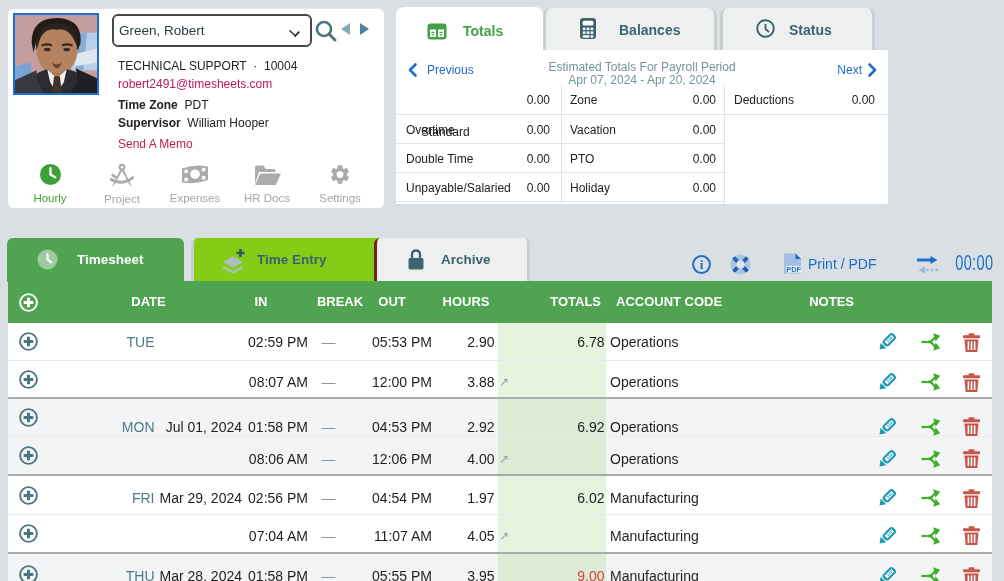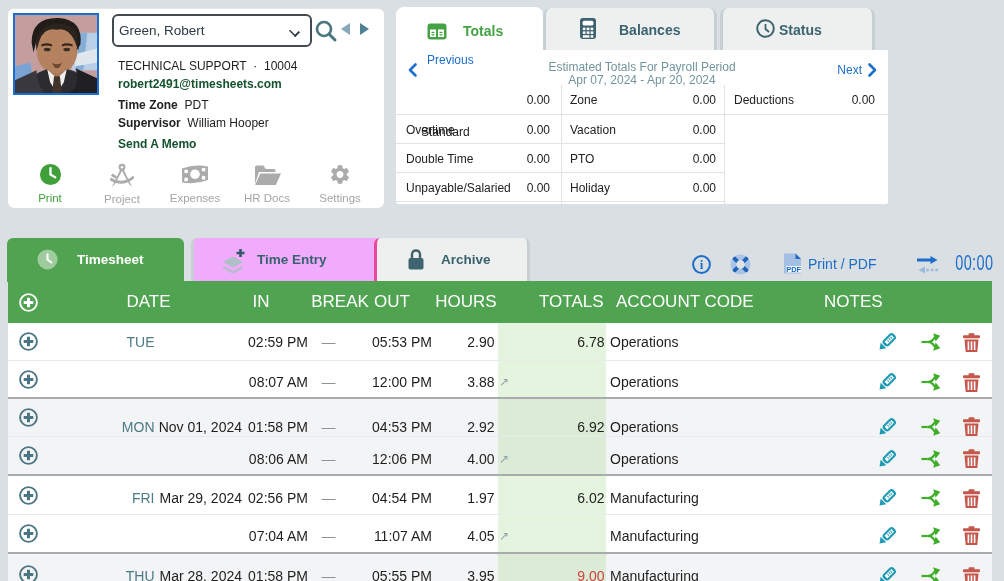"Status" #tab-status .txt { left: 56px -> 66px }
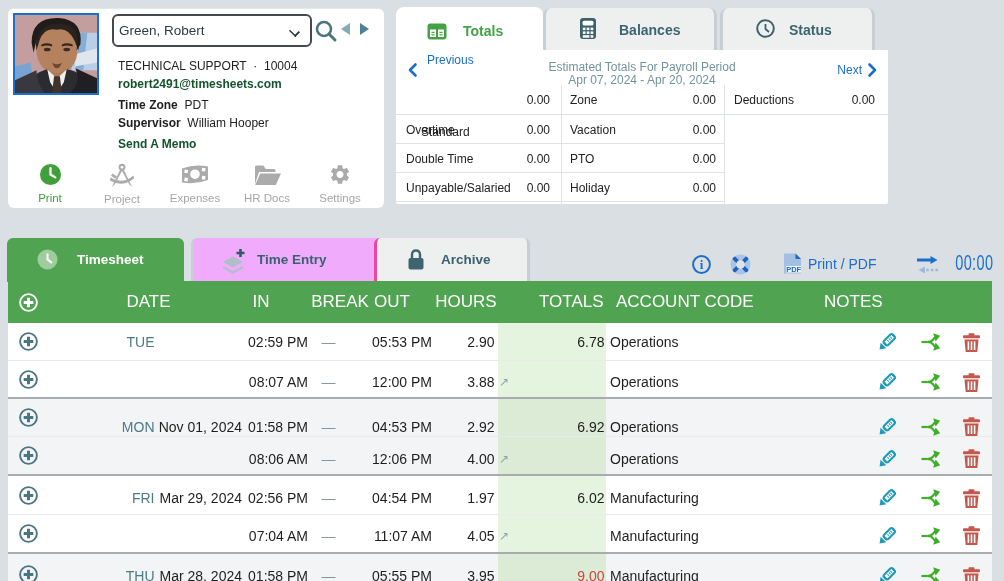"Previous" span.pn-blue { top: 3px -> 13px }
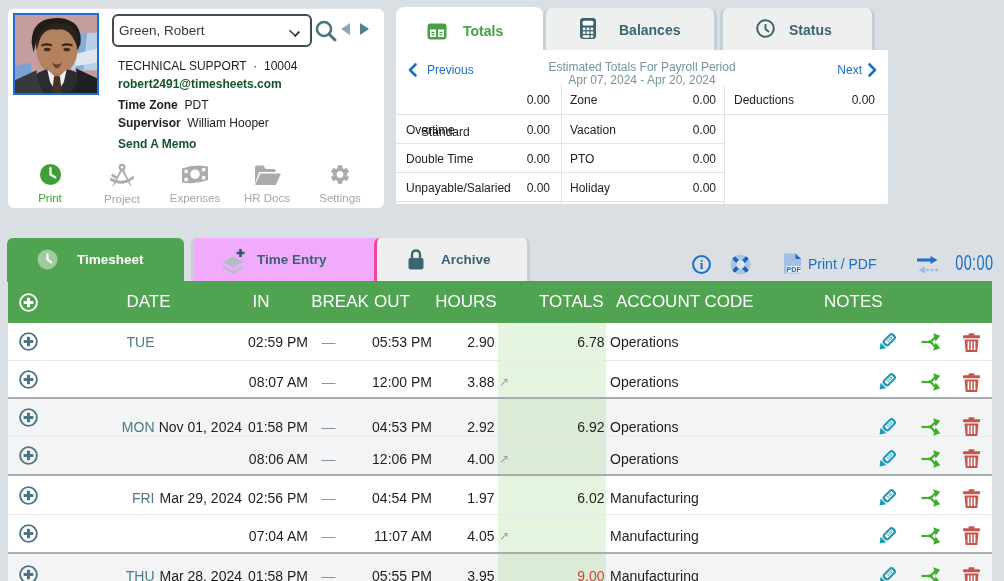"robert2491@timesheets.com" a.lnk { color: #14532d -> #be185d; font-weight: bold -> none }
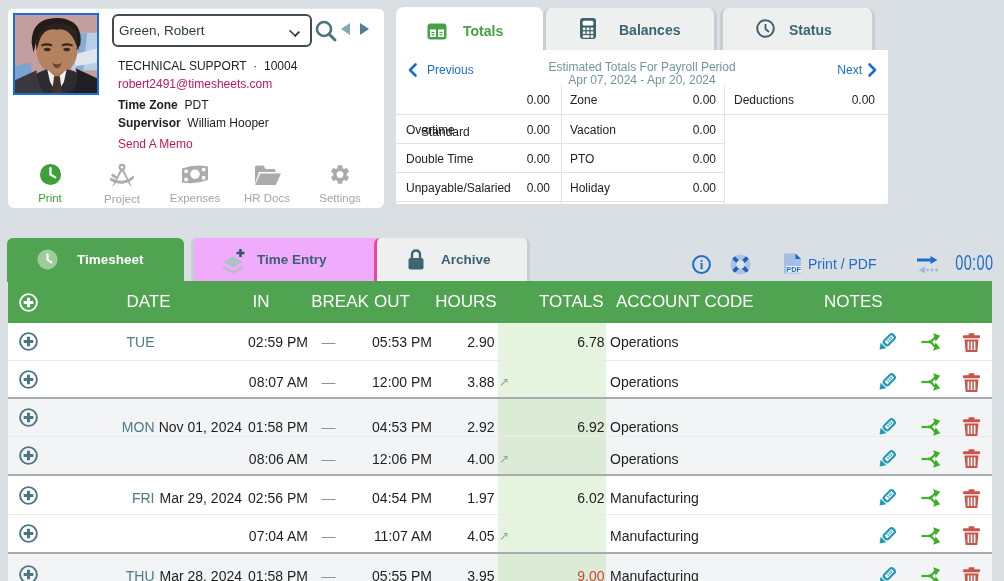"Print" div.lbl { text: Print -> Hourly }
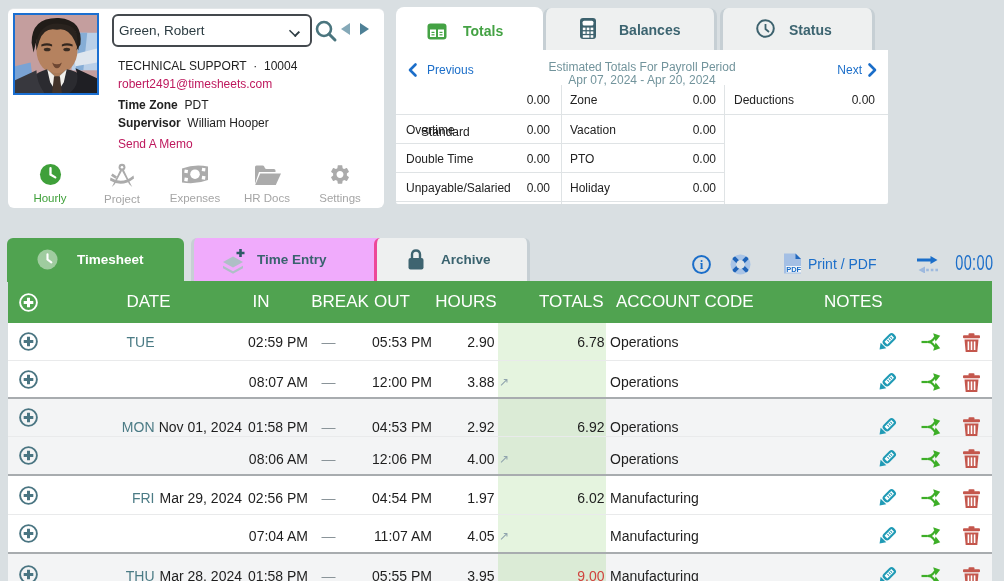"Time Entry" #btab2 { background: #f0abfc -> #84cc16 }
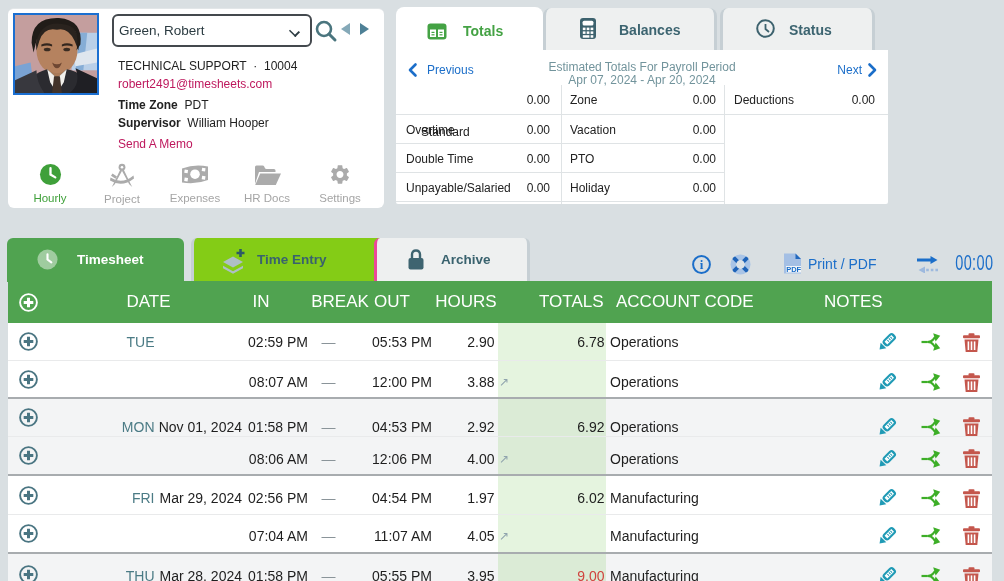"Archive" #btab3 { border-left: 3px solid #ec4899 -> 3px solid #7f1d1d }
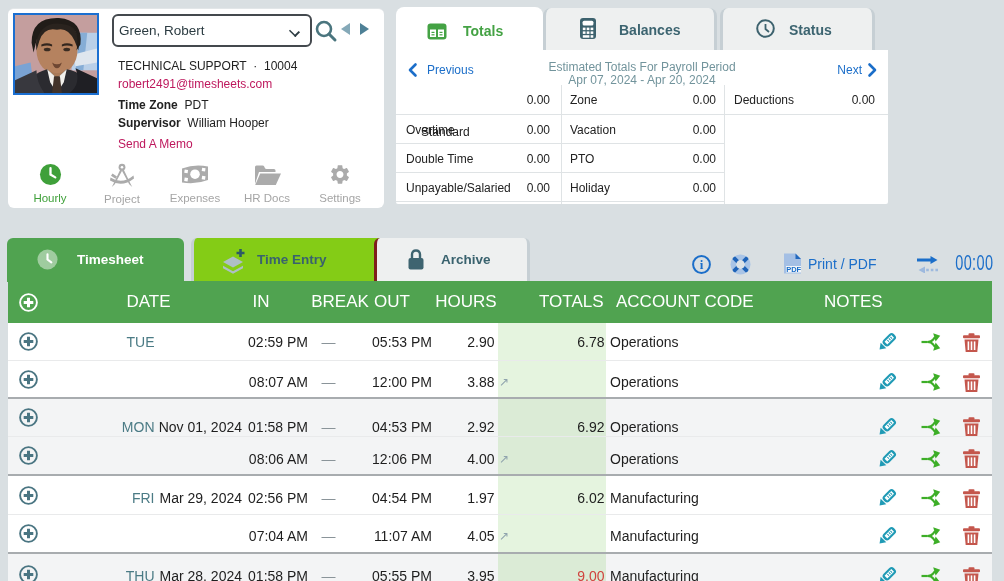"DATE" .hcell { font-size: 17px -> 13px; font-weight: normal -> bold }
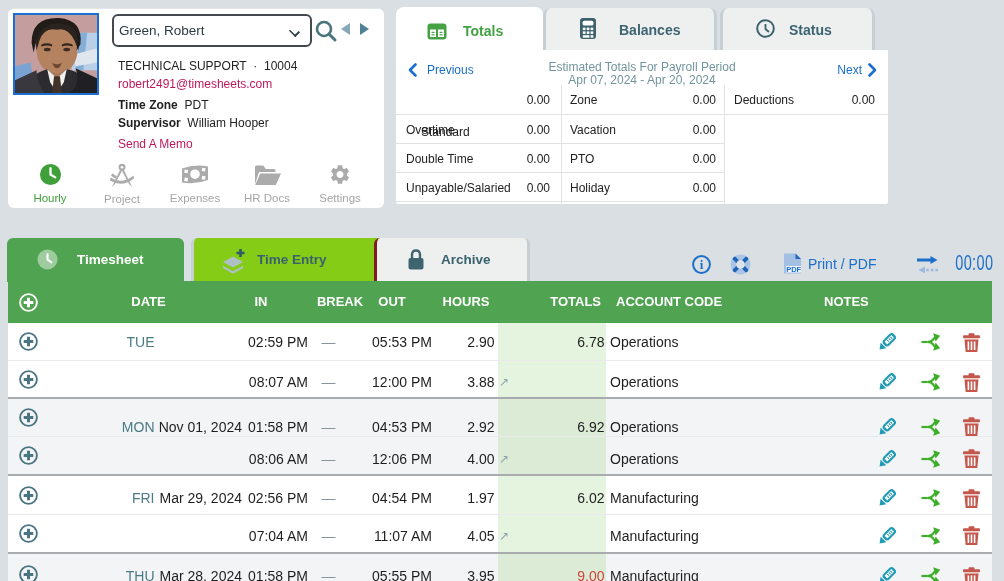"NOTES" div.hcell { left: 816px -> 776px; text-align: left -> right }
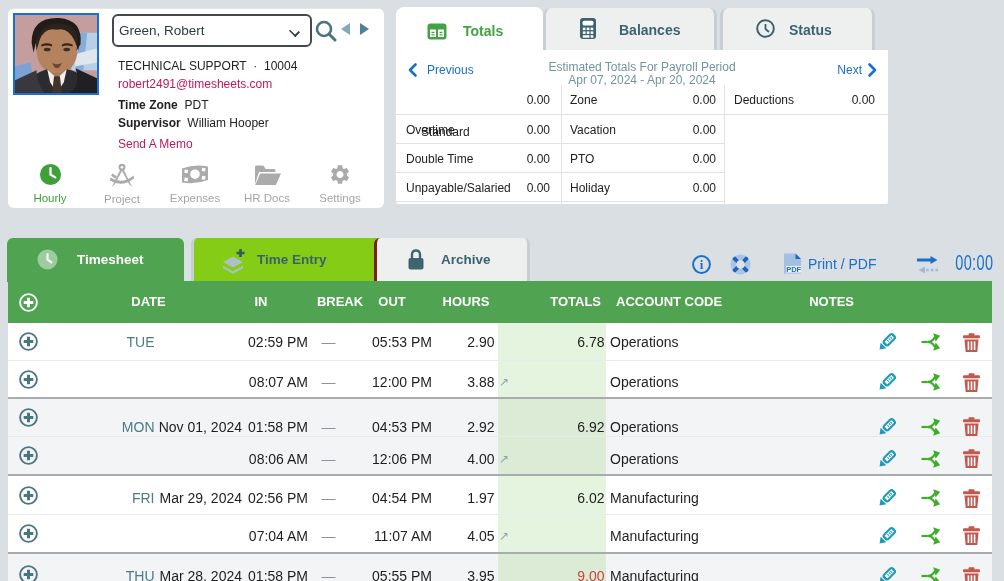"Nov 01, 2024" div.tcol { text: Nov -> Jul }
